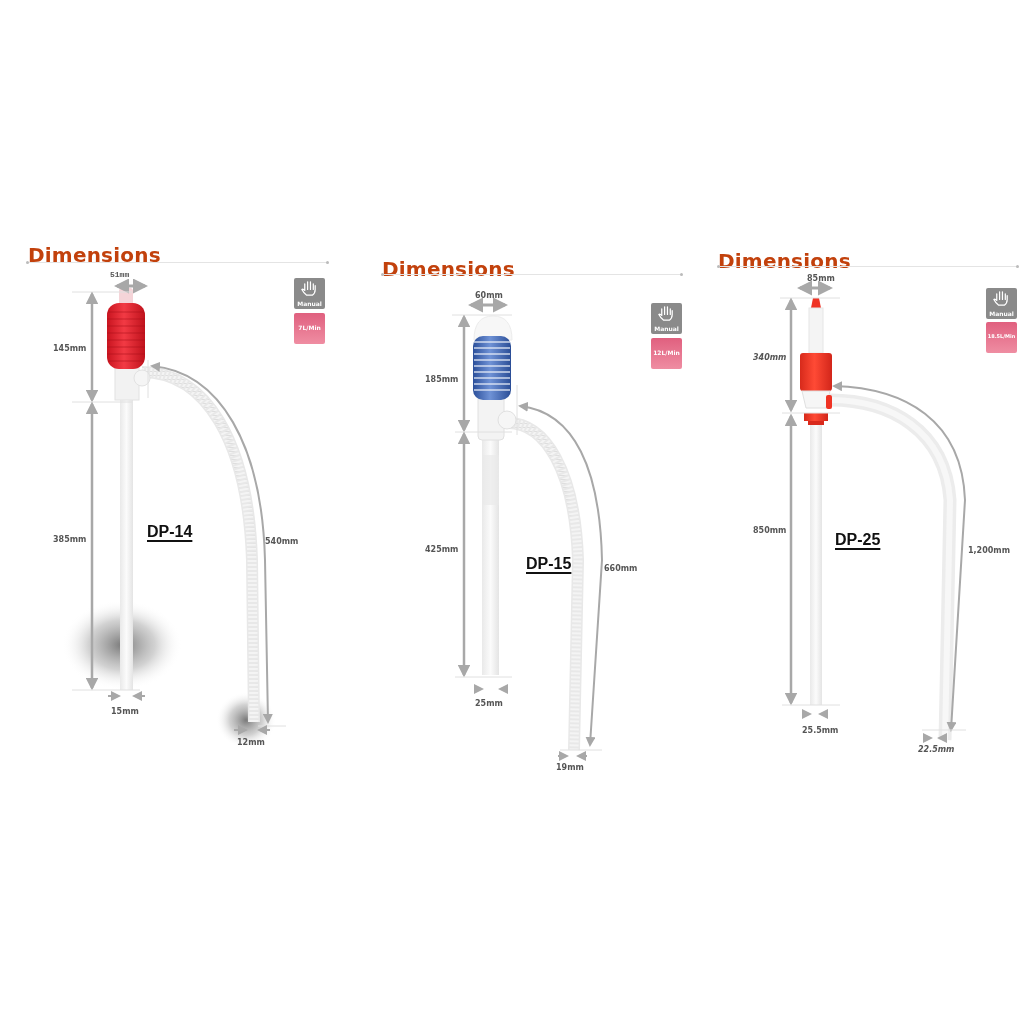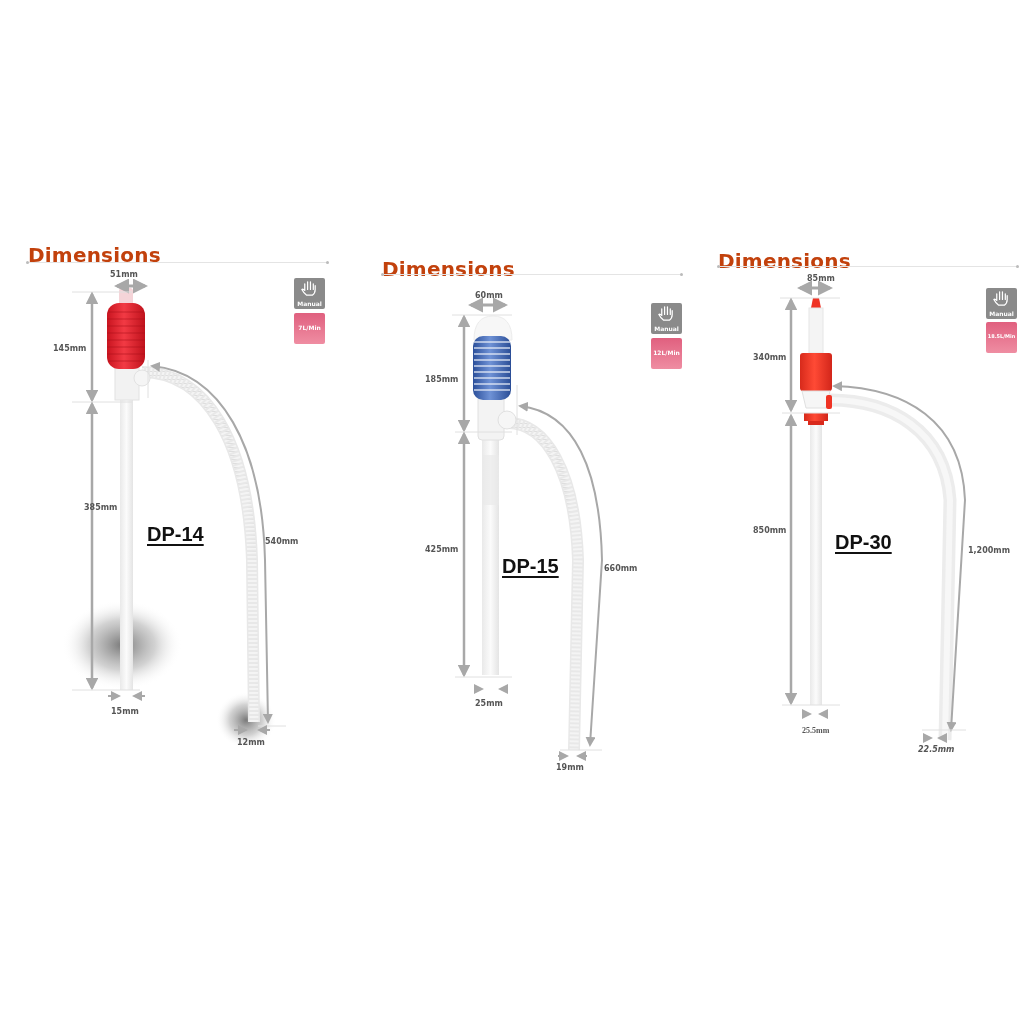"51mm" div.dim { font-family: none -> Liberation Mono, monospace }
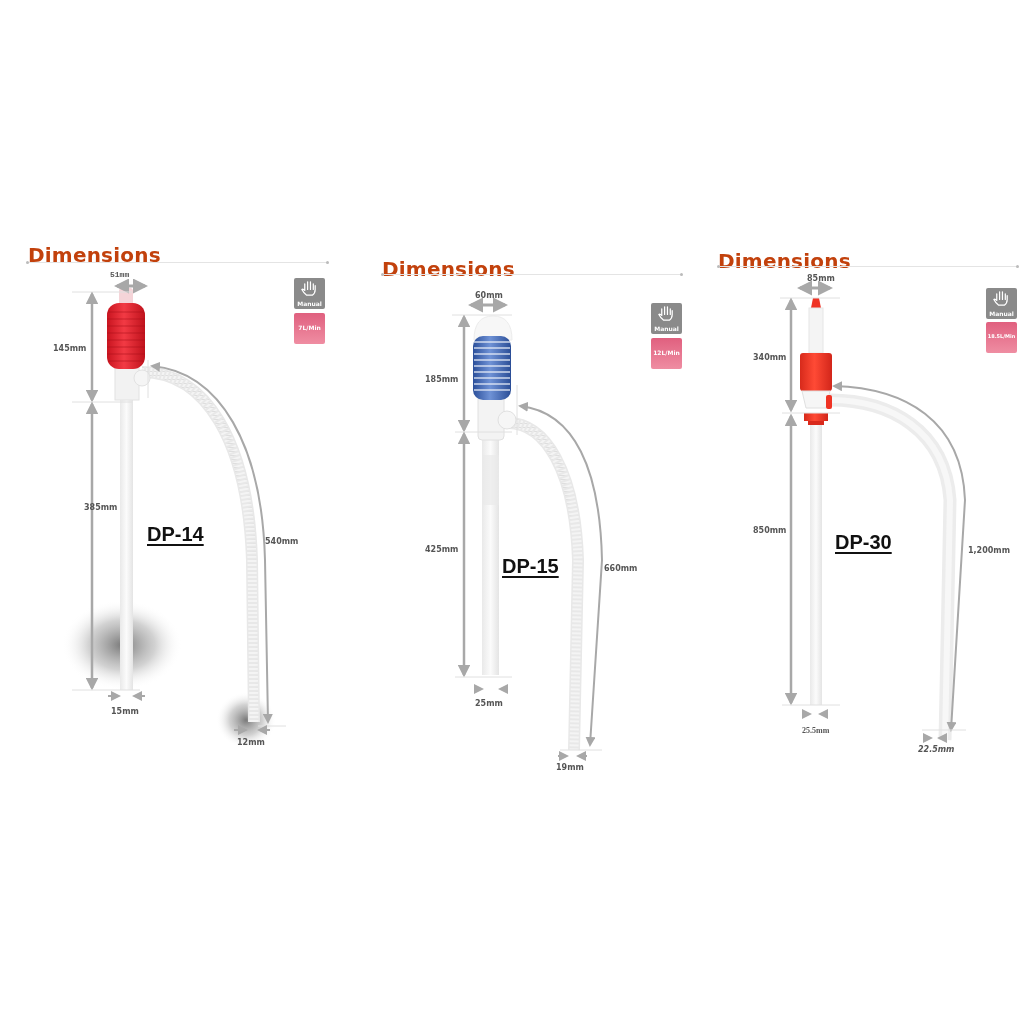"340mm" div.dim { font-style: none -> italic }
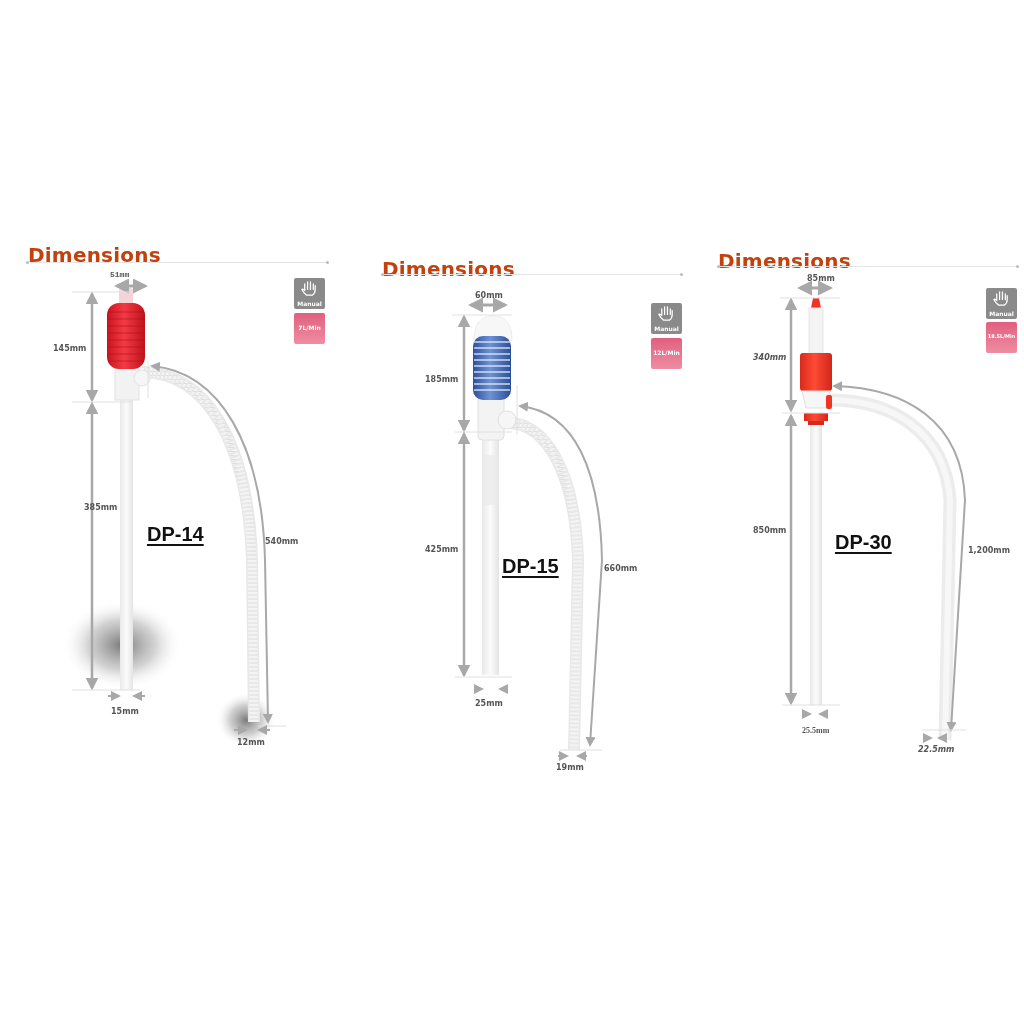"385mm" div.dim { margin-left: 31px -> none; top: 503px -> 535px }
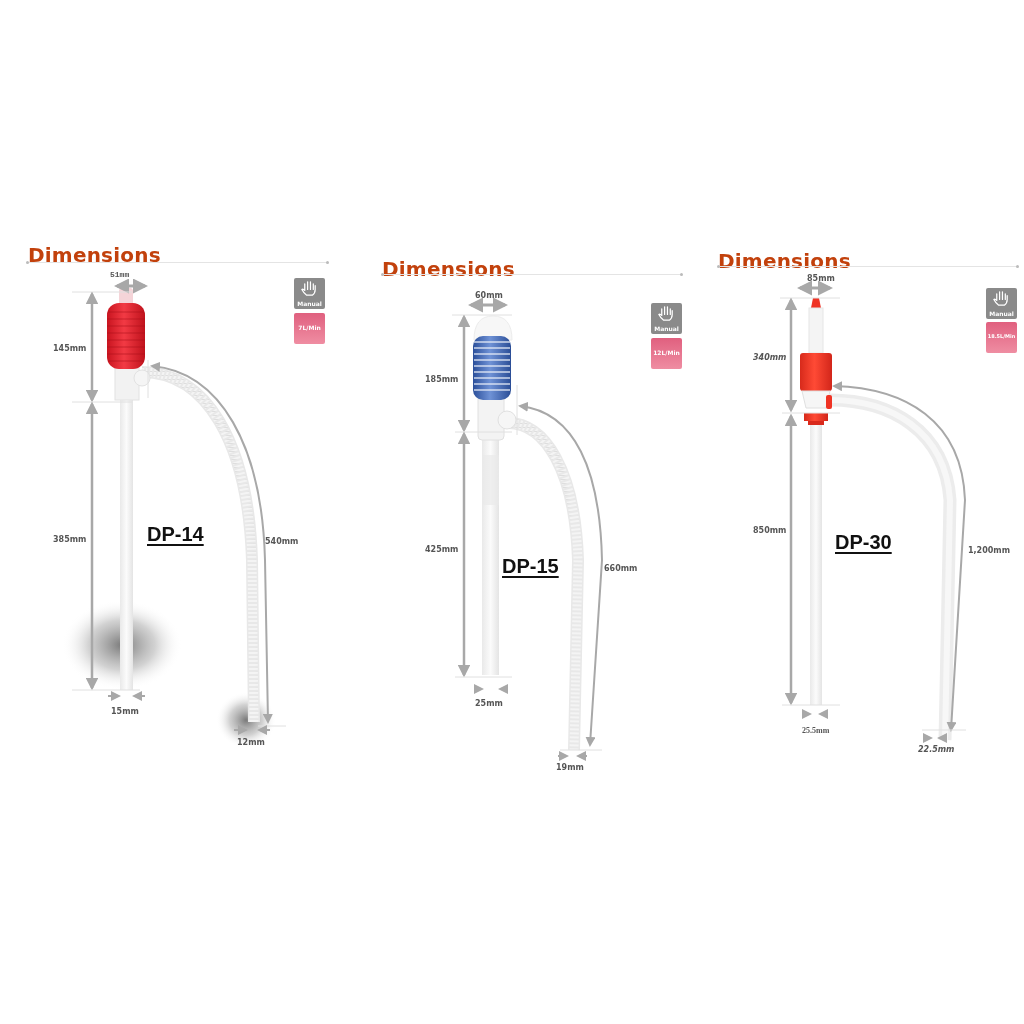"DP-14" .model { font-size: 20px -> 16px }
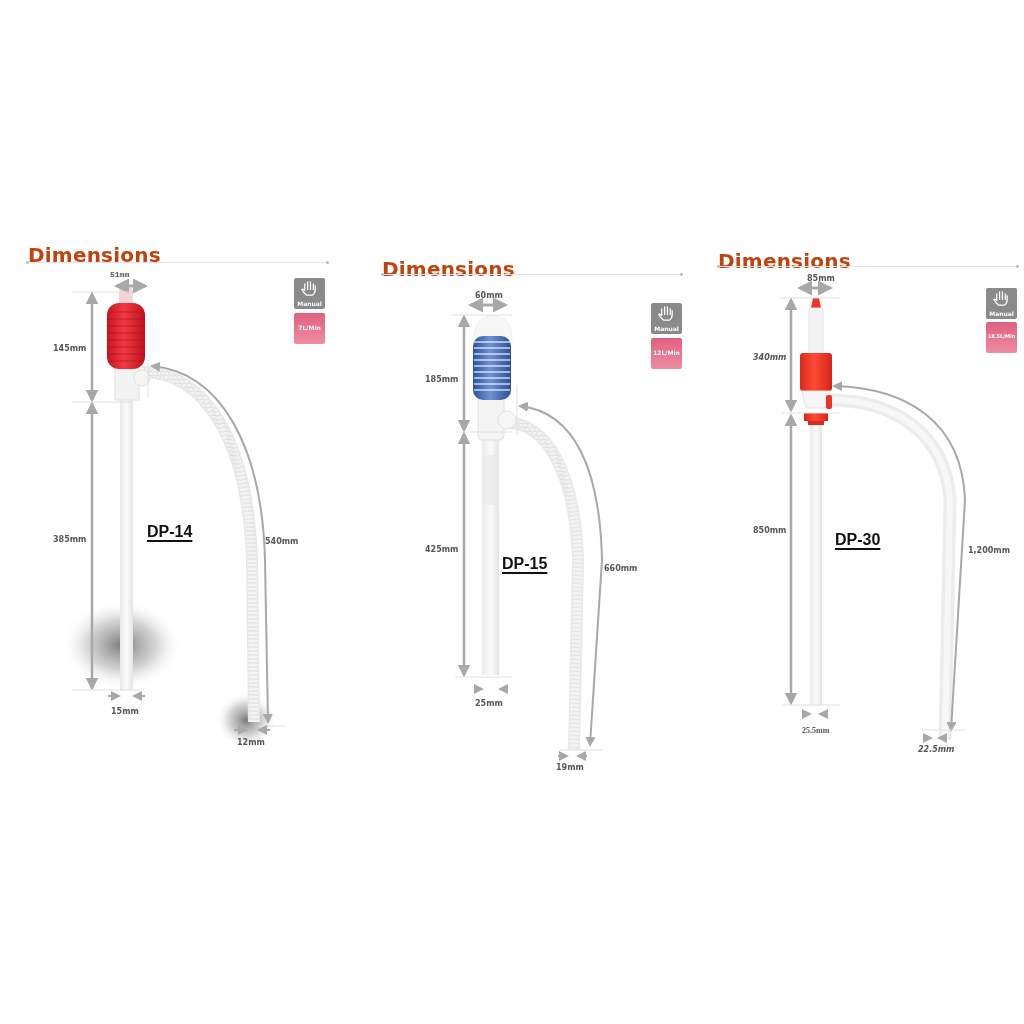"DP-30" div.model { text: DP-30 -> DP-25 }
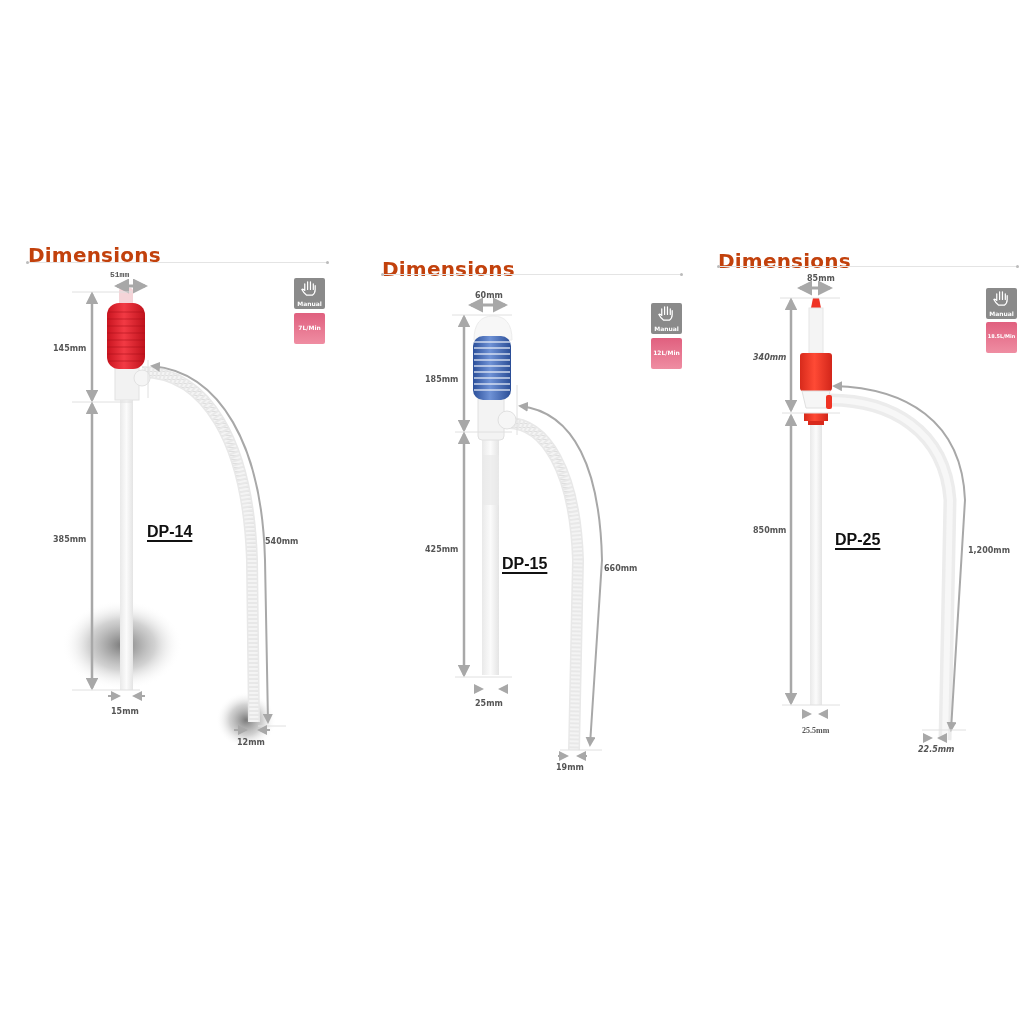"DP-15" div.model { left: 502px -> 526px }
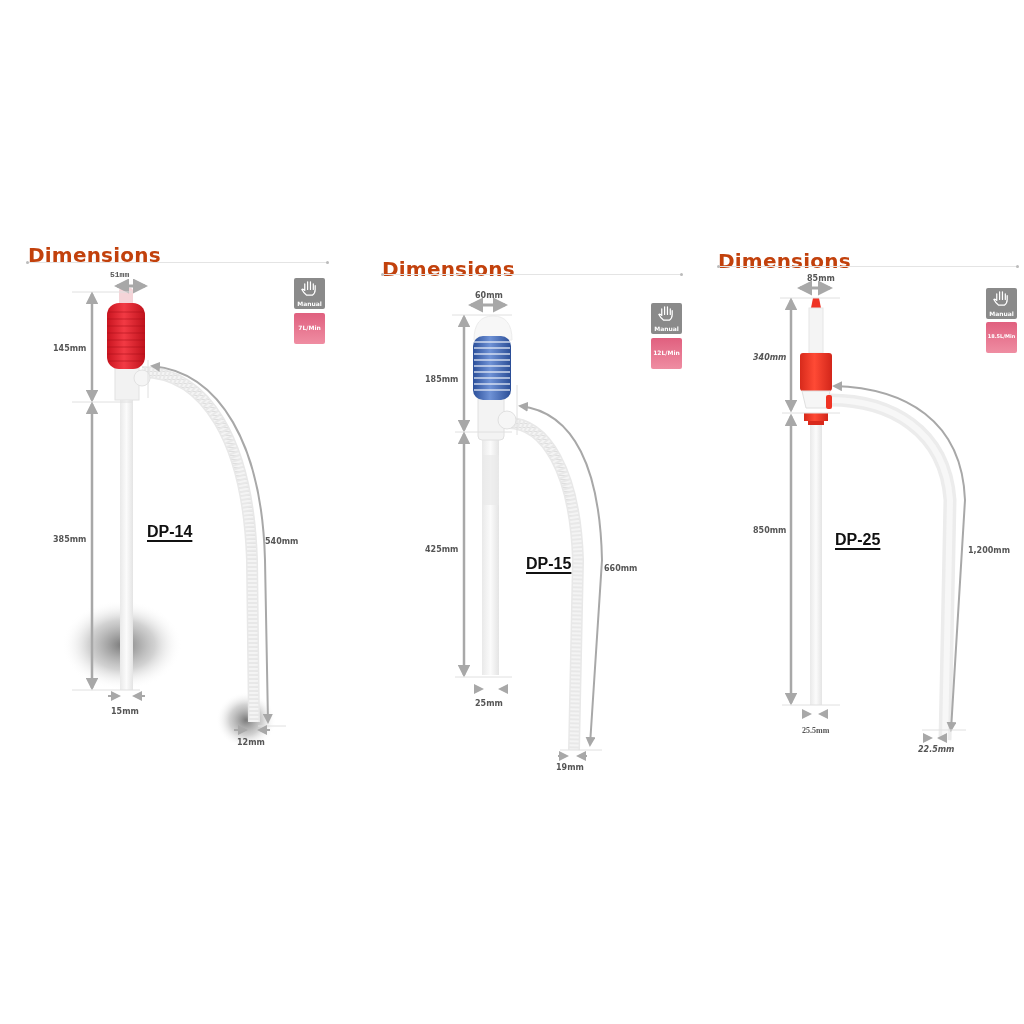"25.5mm" div.dim { font-family: Liberation Serif, serif -> none }
